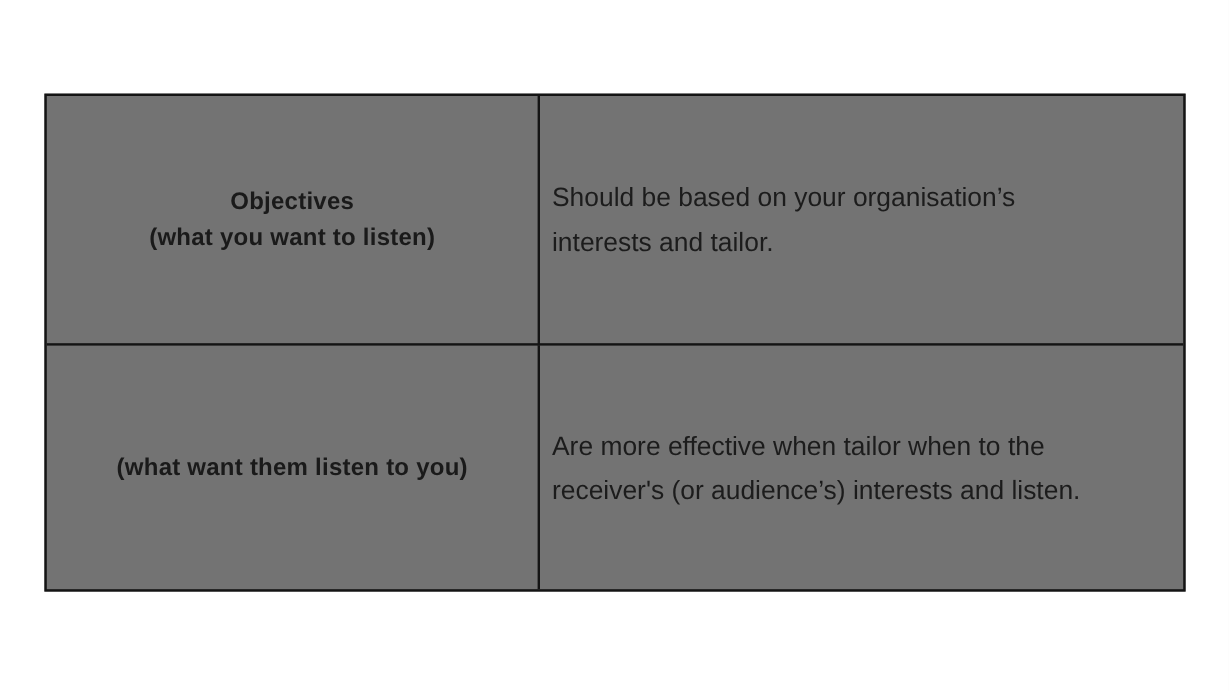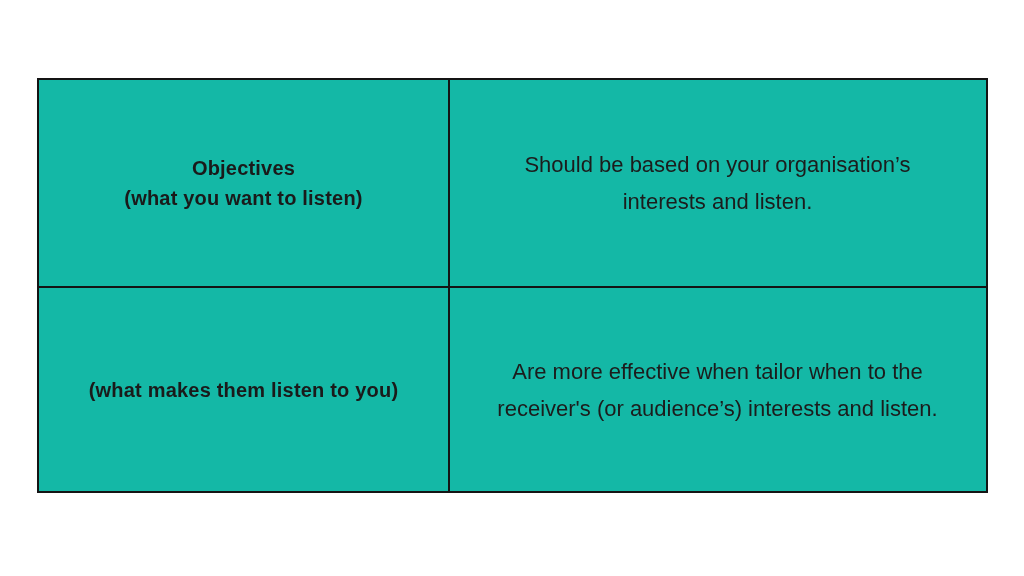"Objectives" .table { background: #14b8a6 -> #737373 }
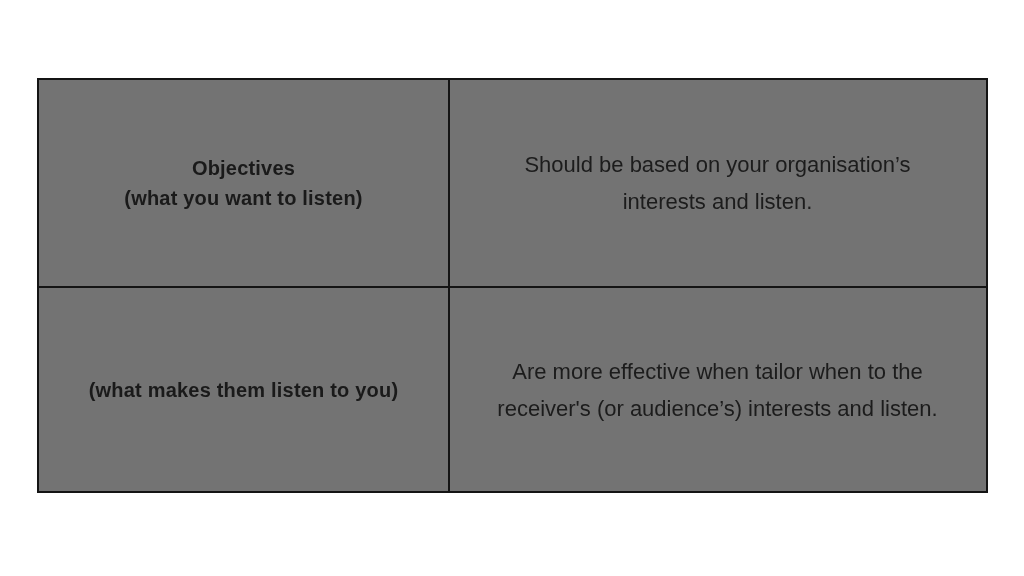"Should be based on your" .cell.col-right { align-items: center -> flex-start }
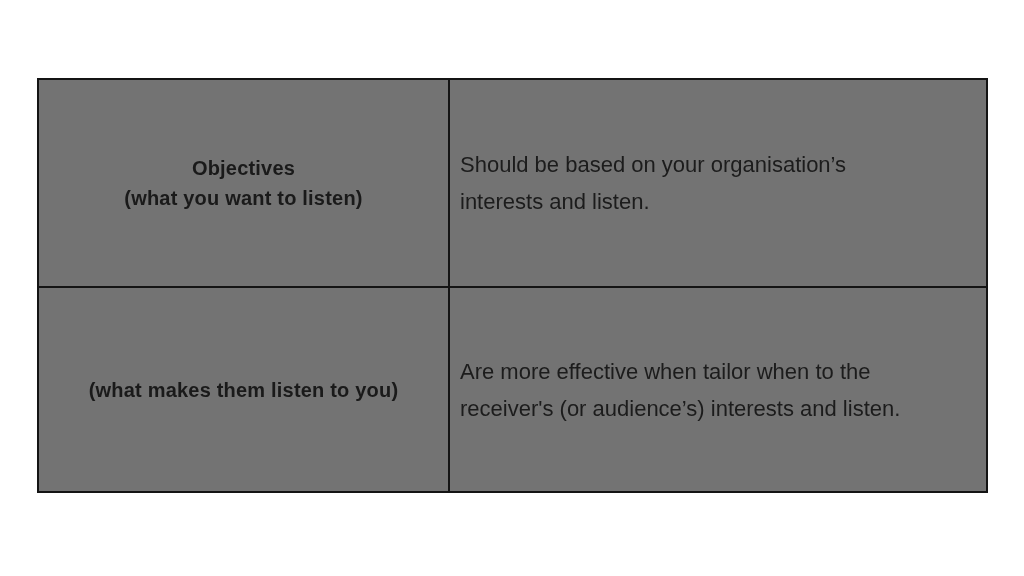"interests and listen." div.desc-text { text: listen -> tailor }
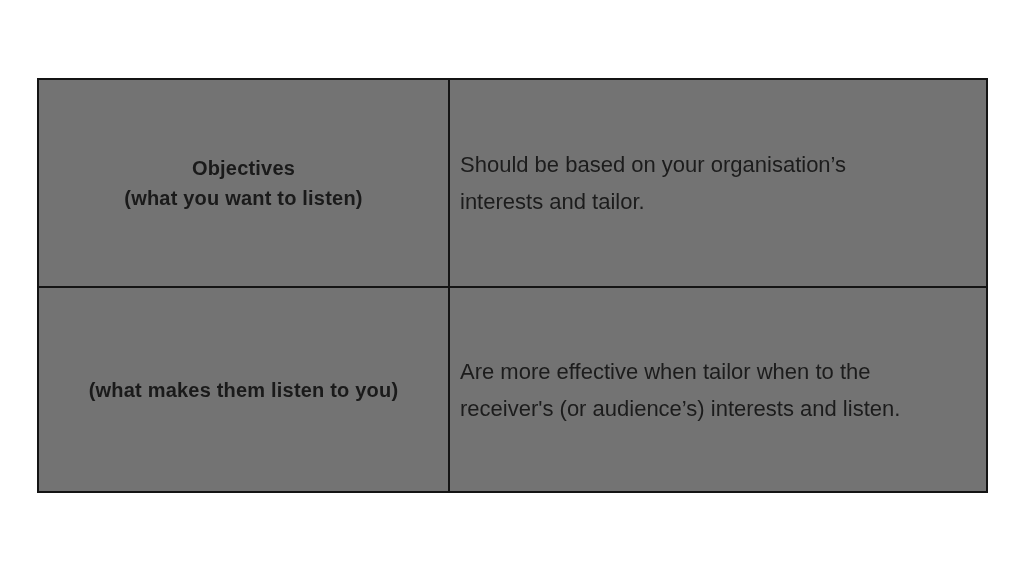"(what makes them listen to" div.header-text { text: makes -> want }
